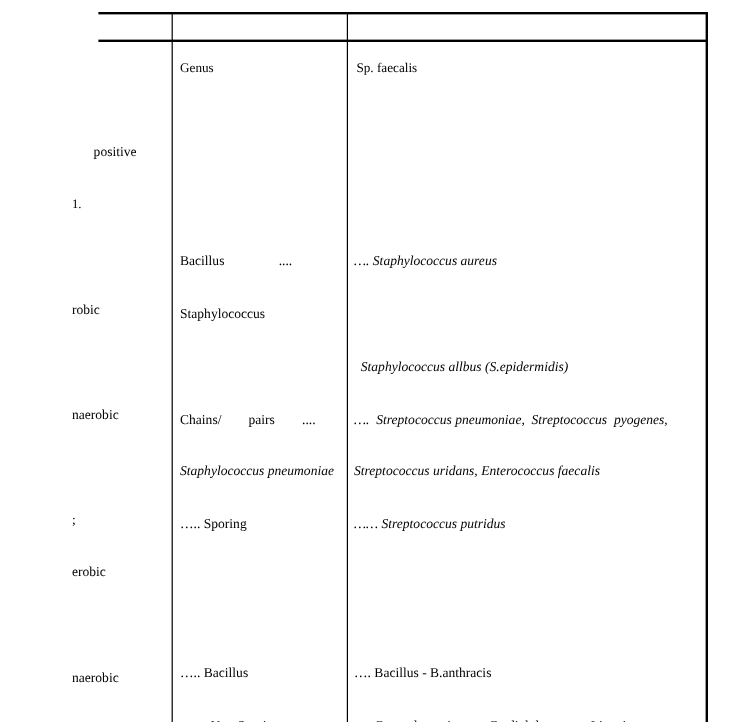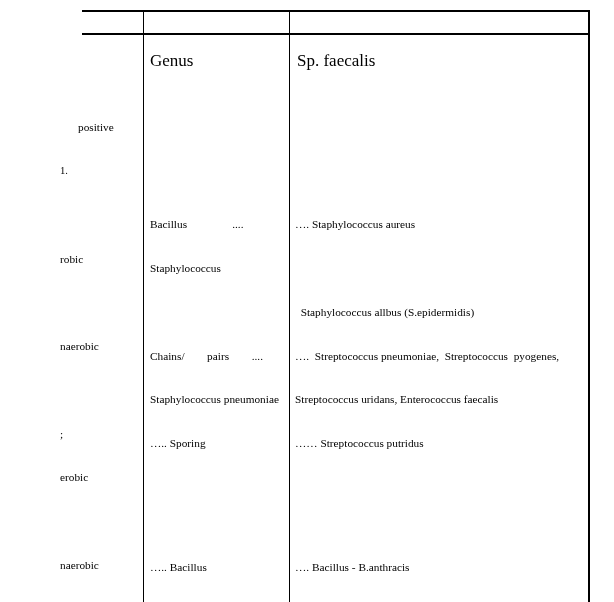"Genus" .hdr-cell { font-size: 17px -> 11px }
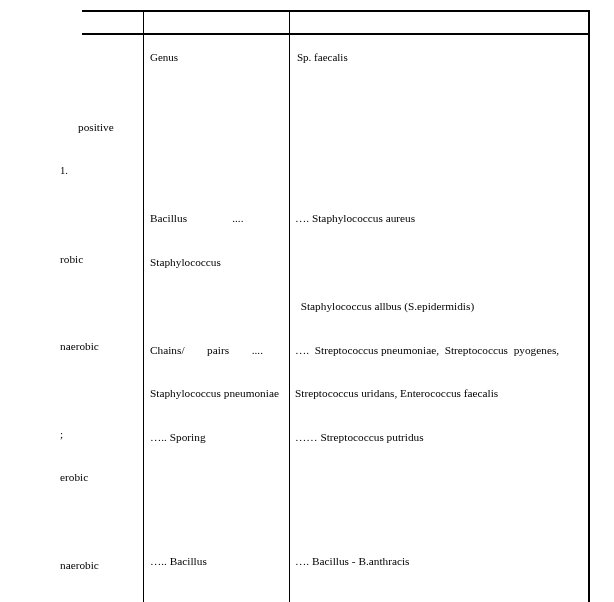"…. Staphylococcus aureus" .it { font-style: none -> italic }
